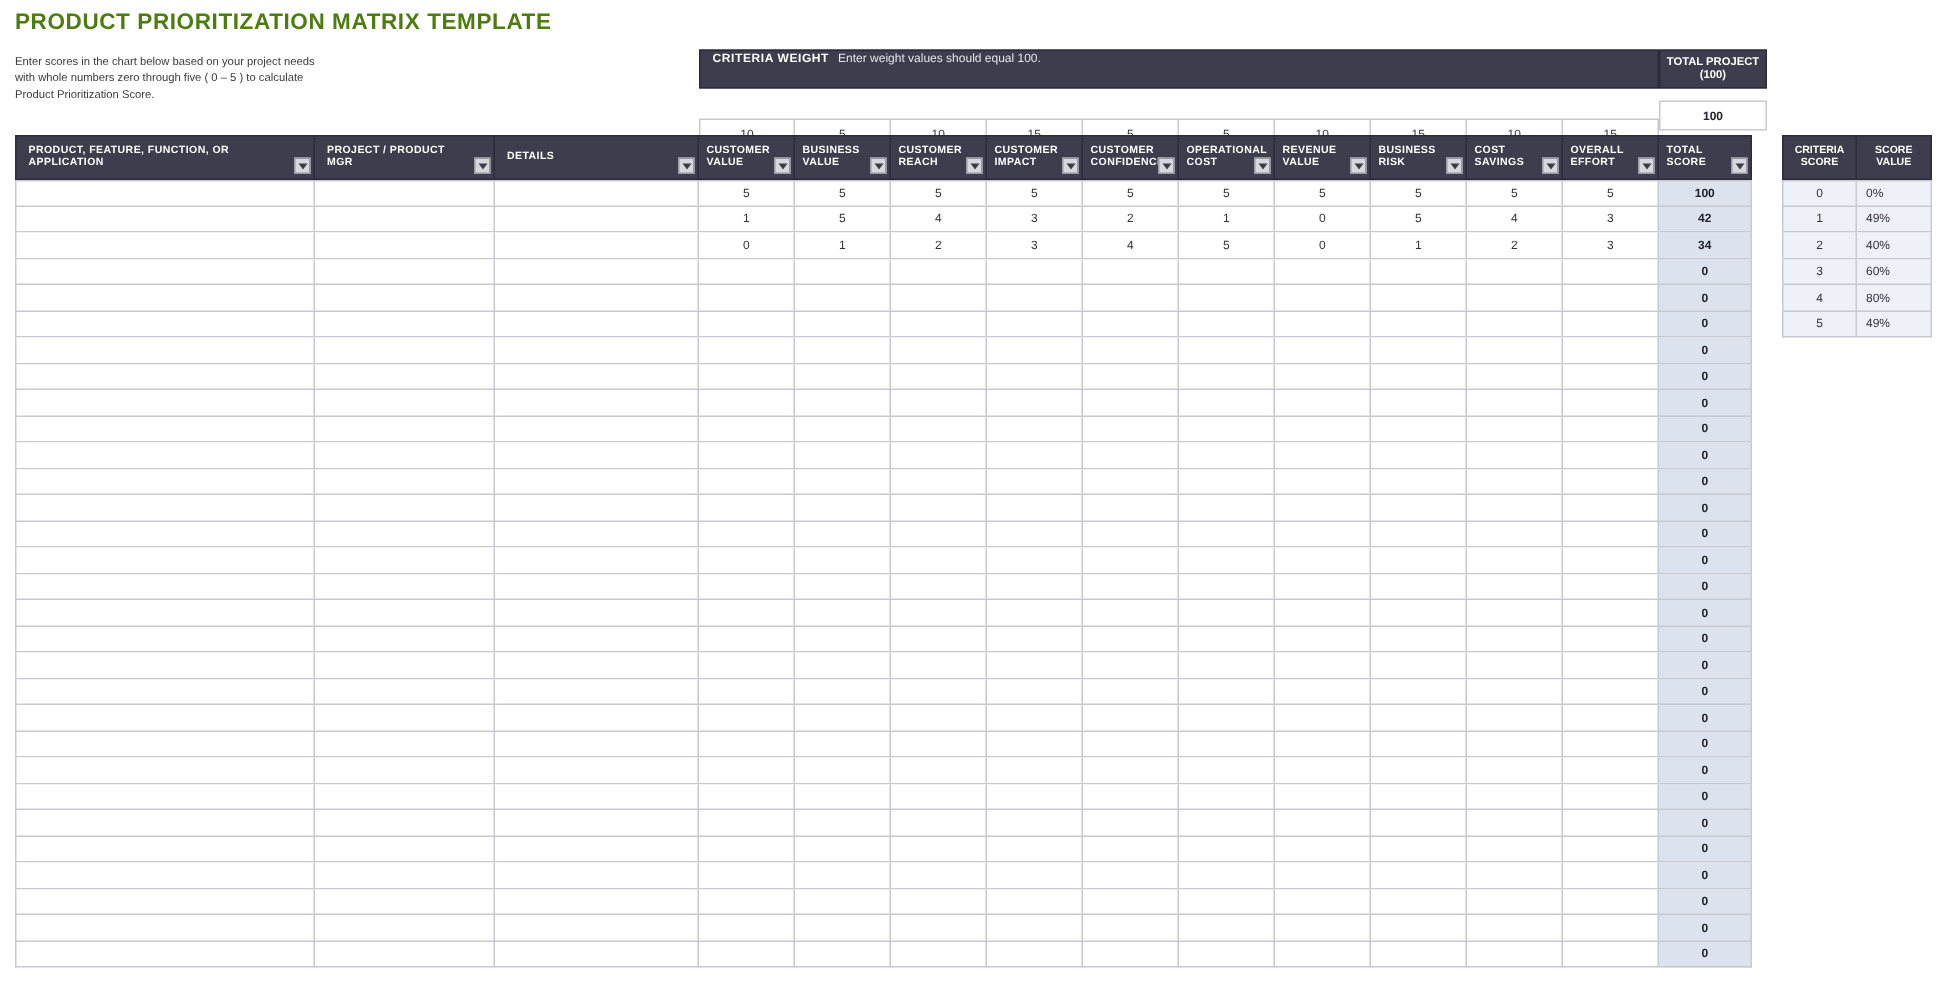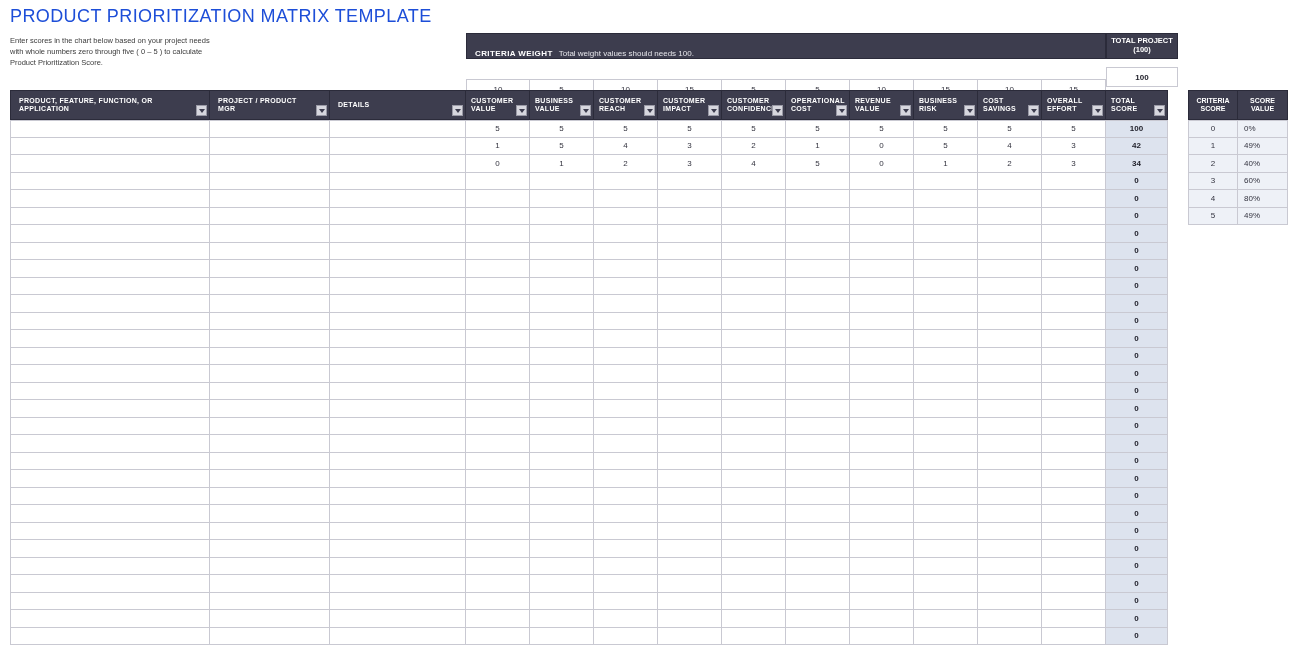"PRODUCT PRIORITIZATION MATRIX TEMPLATE" .page-title { color: #1d4ed8 -> #4d7c0f; font-size: 18px -> 15px; font-weight: normal -> bold }
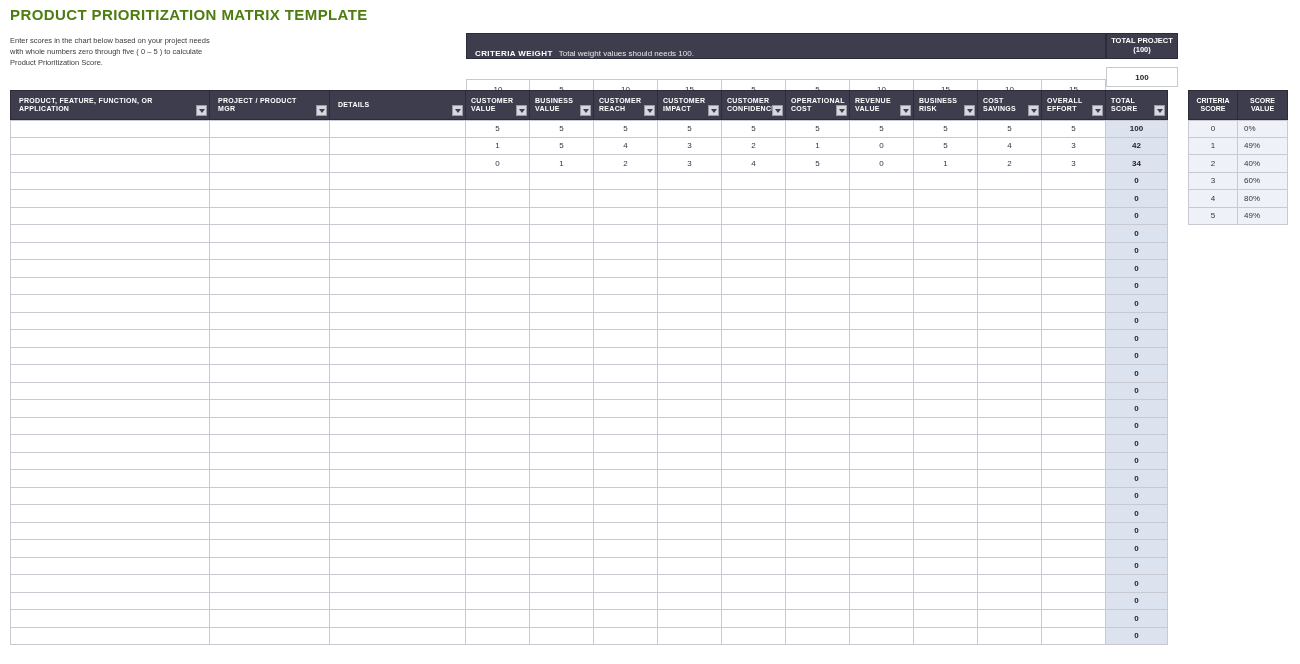"CRITERIA WEIGHT" .cw-band { align-items: flex-end -> flex-start }
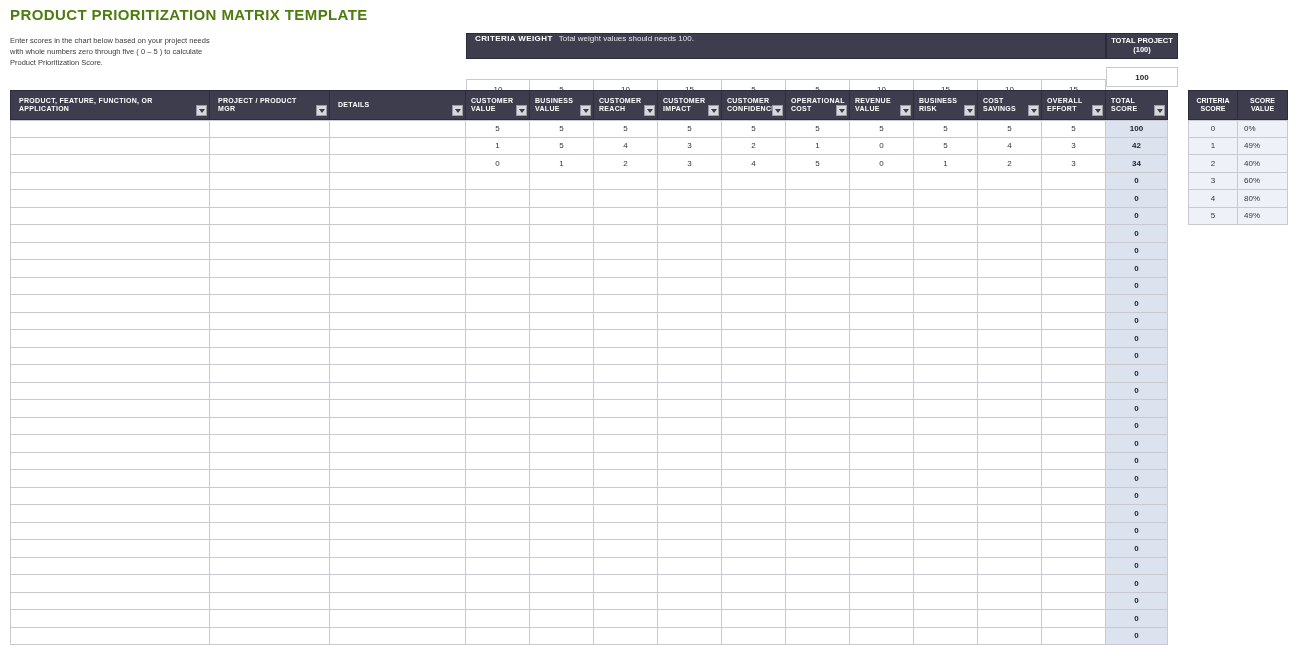"Total weight values should needs" span.cw-sub { text: Total weight values should needs -> Enter weight values should equal }
